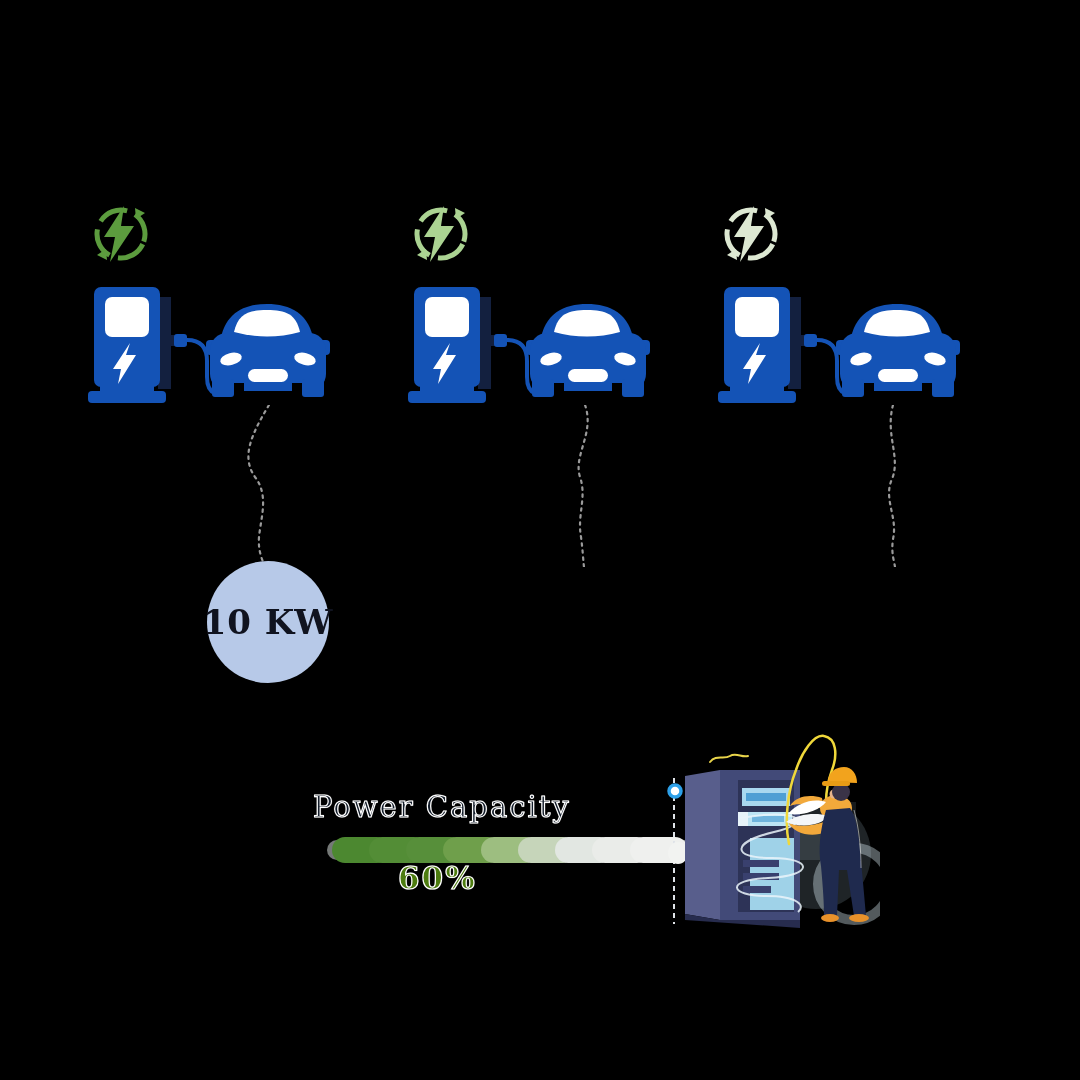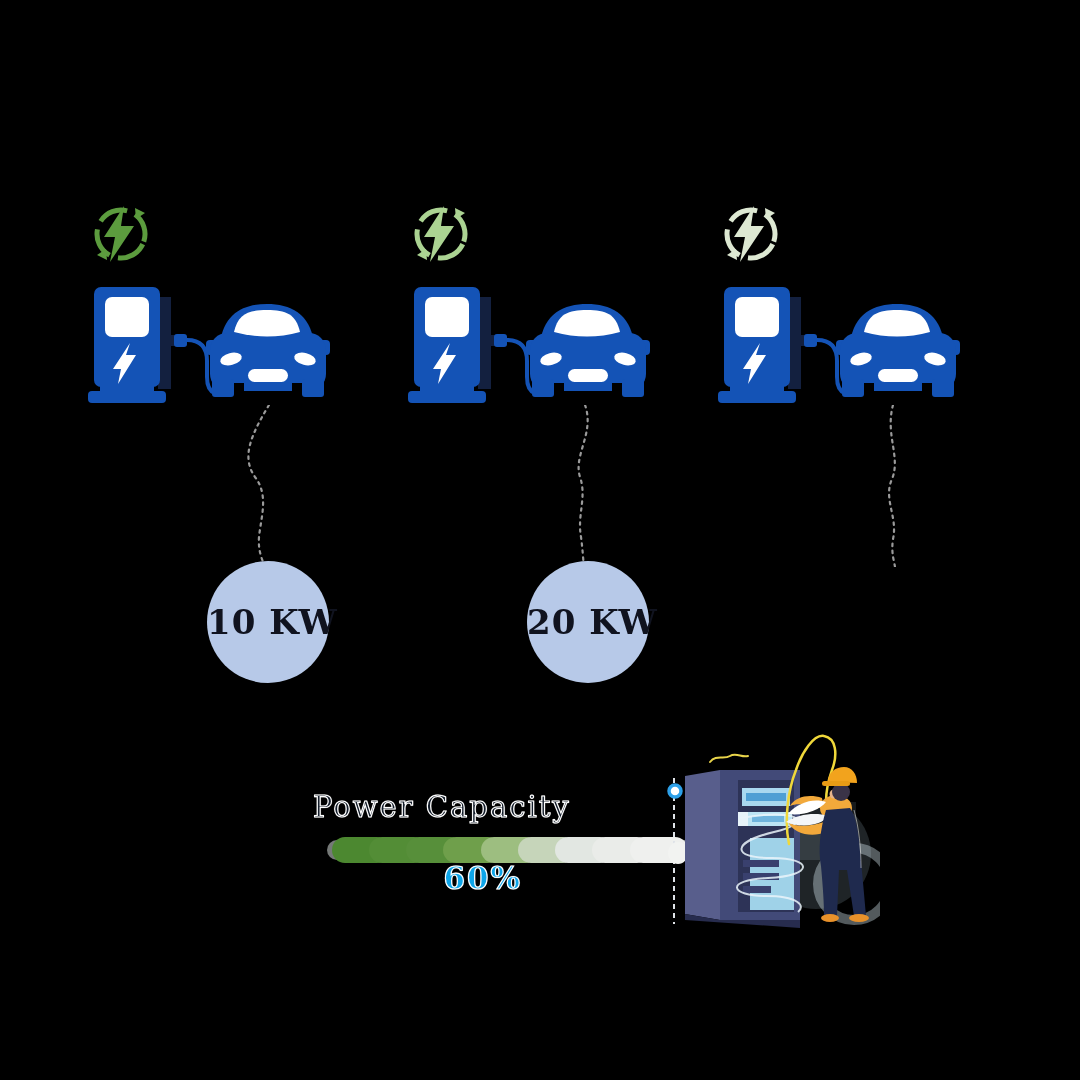"10 KW" .kw-badge { justify-content: flex-start -> center }
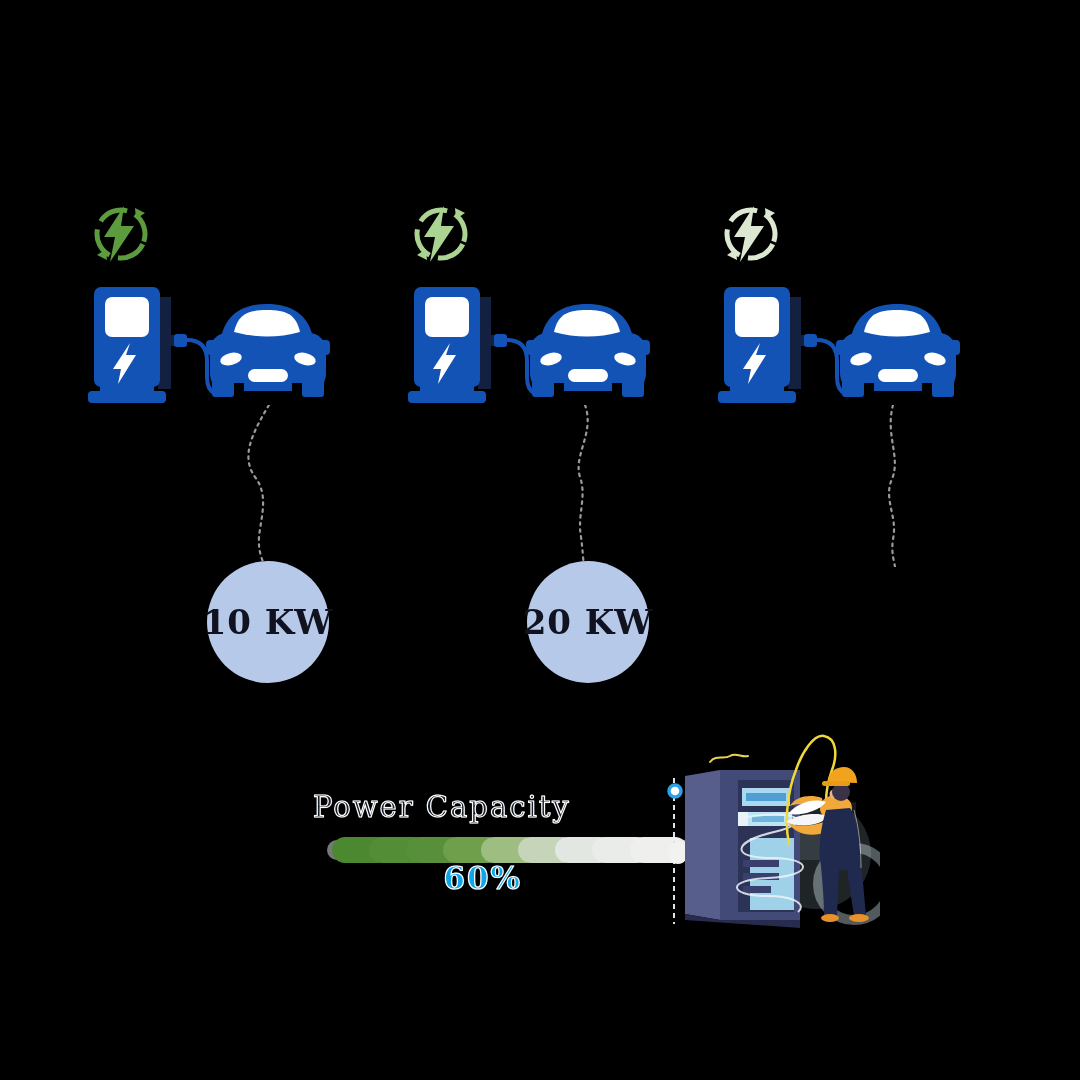"20 KW" div.kw-badge { html: <div> <span>20 KW</span> </div> -> none }
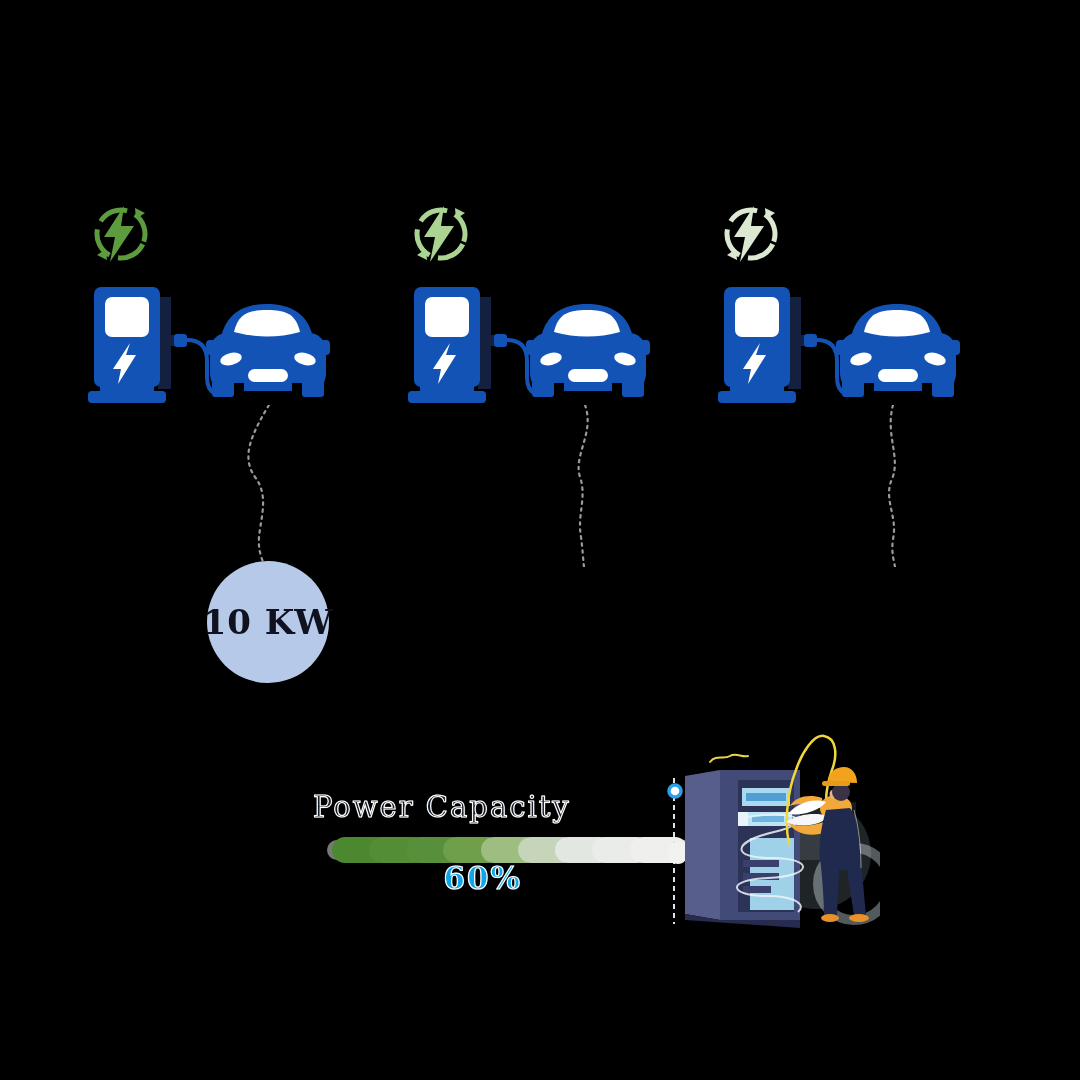"60%" .pc-value { color: #0ea5e9 -> #4d7c0f; text-align: right -> left }
